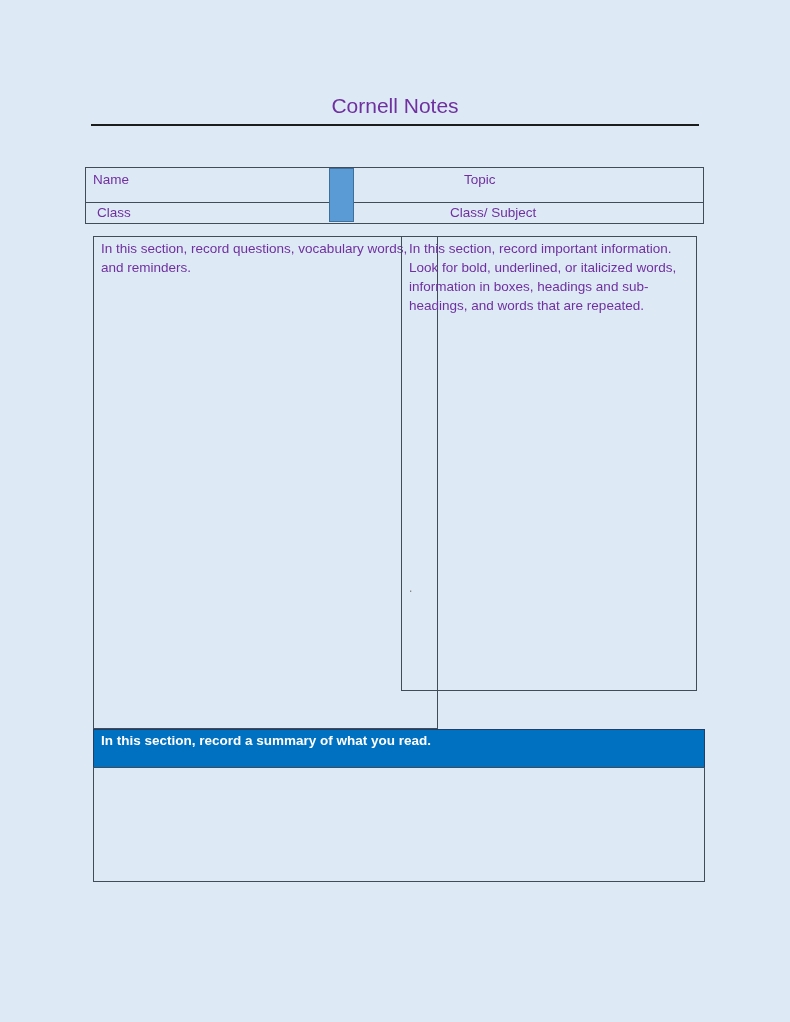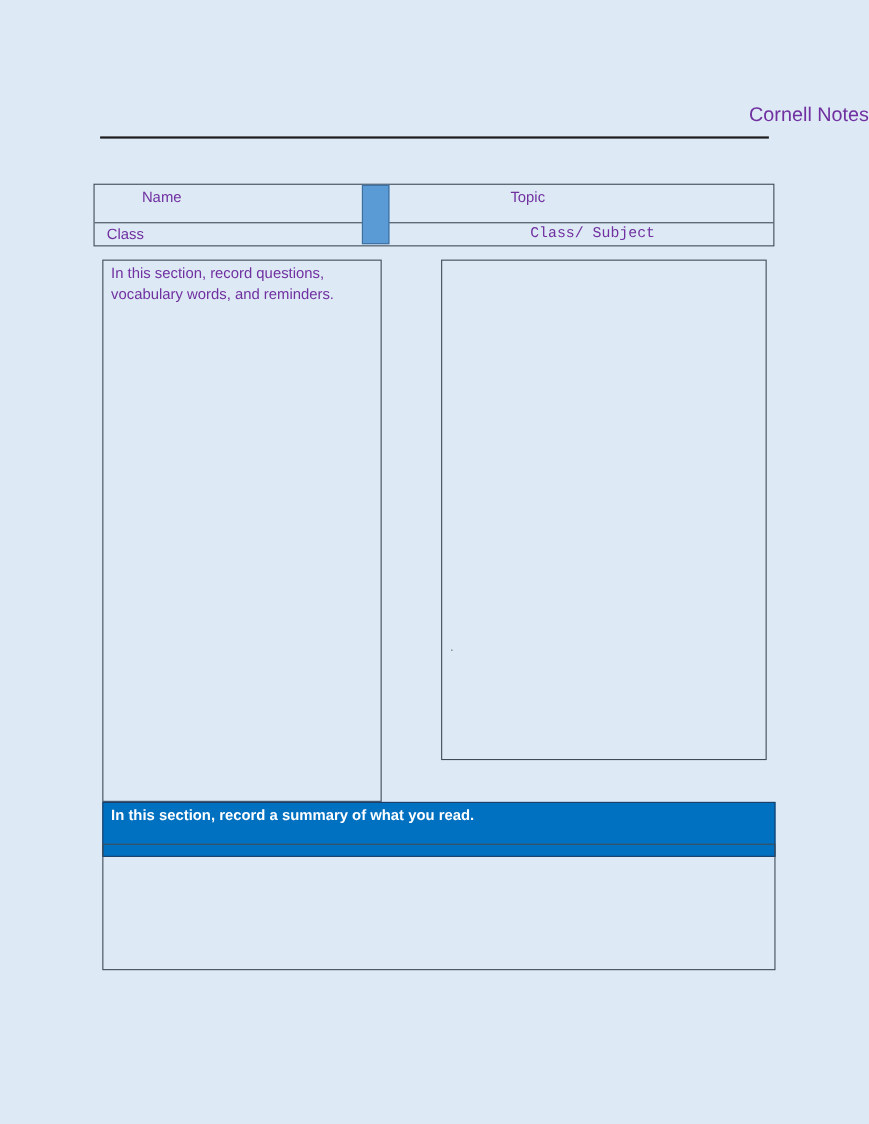"Cornell Notes" .title { font-size: 18px -> 21px; text-align: right -> center }
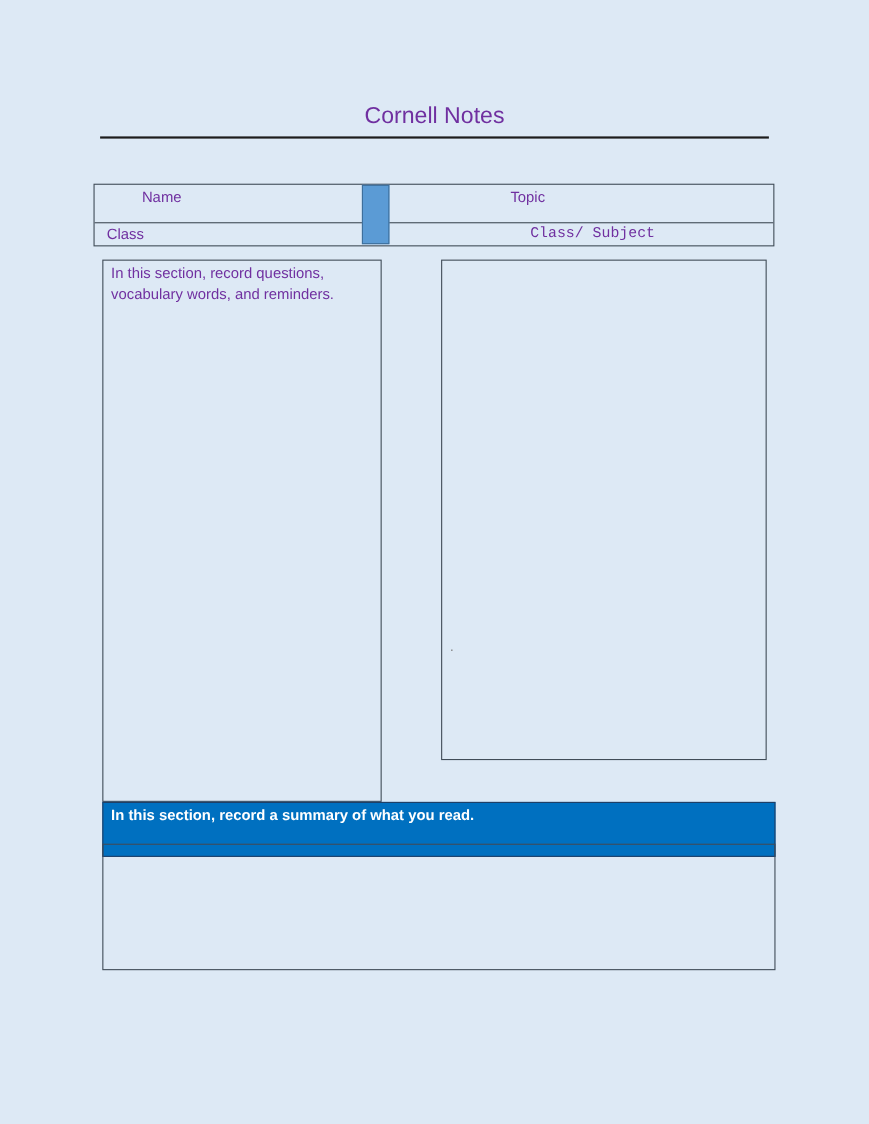"Name" span.hlabel { margin-left: 36px -> none }
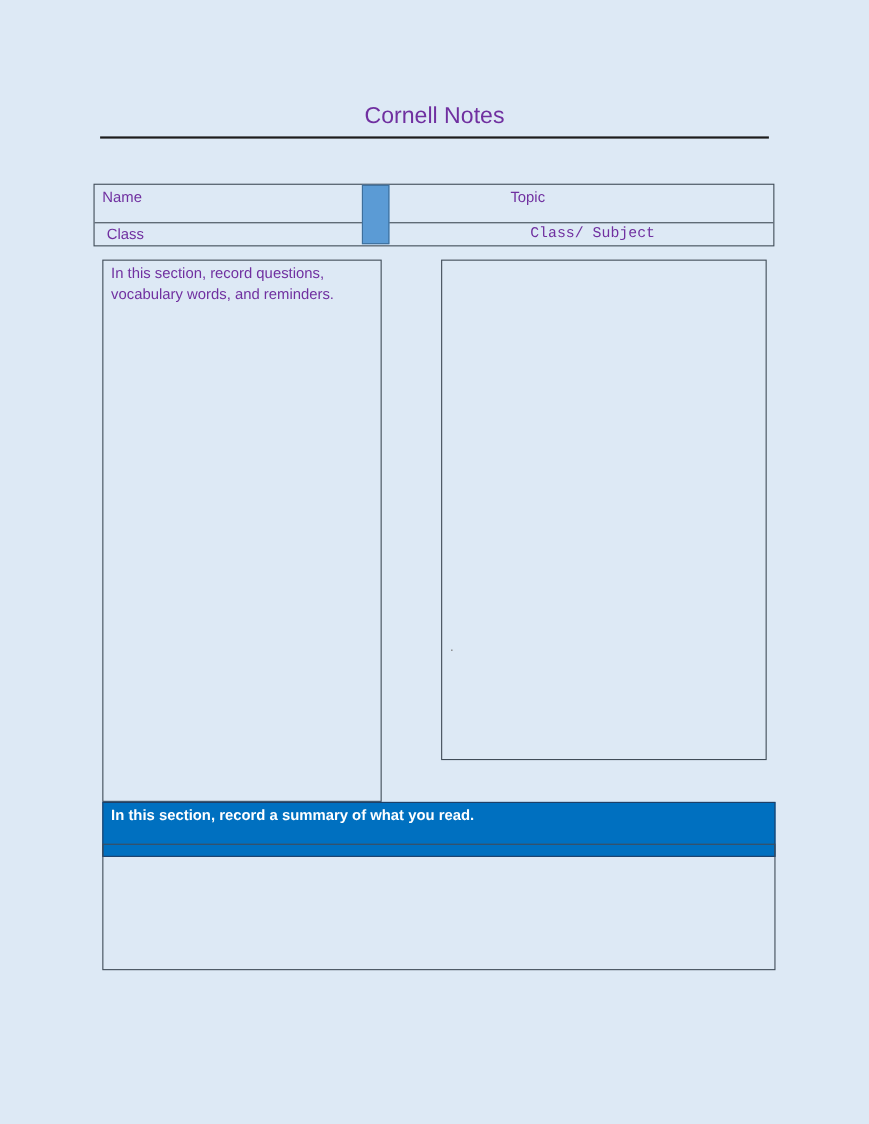"Class/ Subject" span.hlabel { font-family: Liberation Mono, monospace -> none; left: 396px -> 364px }
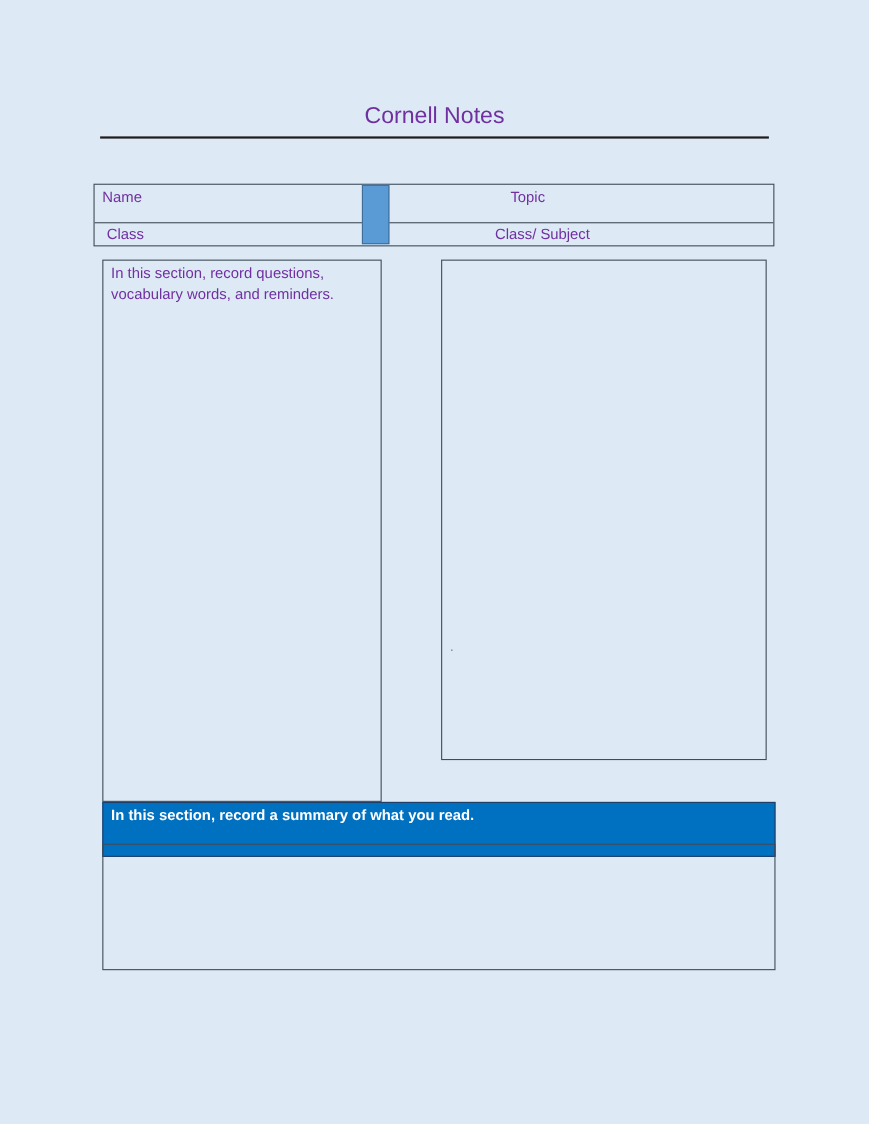"In this section, record questions," .cue-box { width: 254px -> 345px }
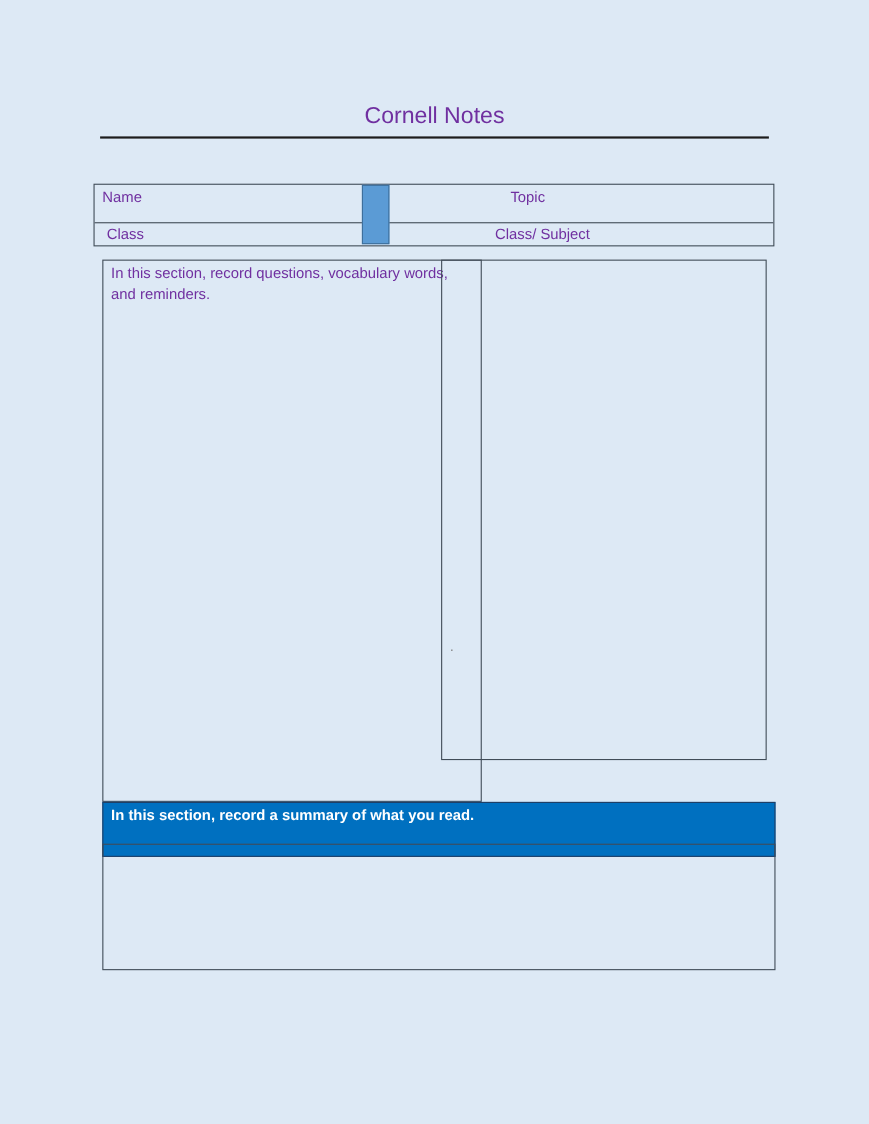"In this section, record important" div { html: none -> <div>In this section, record important information. Look for bold, underlined, or italicized words, information in boxes, headings and sub-headings, and words that are repeated.</div> }
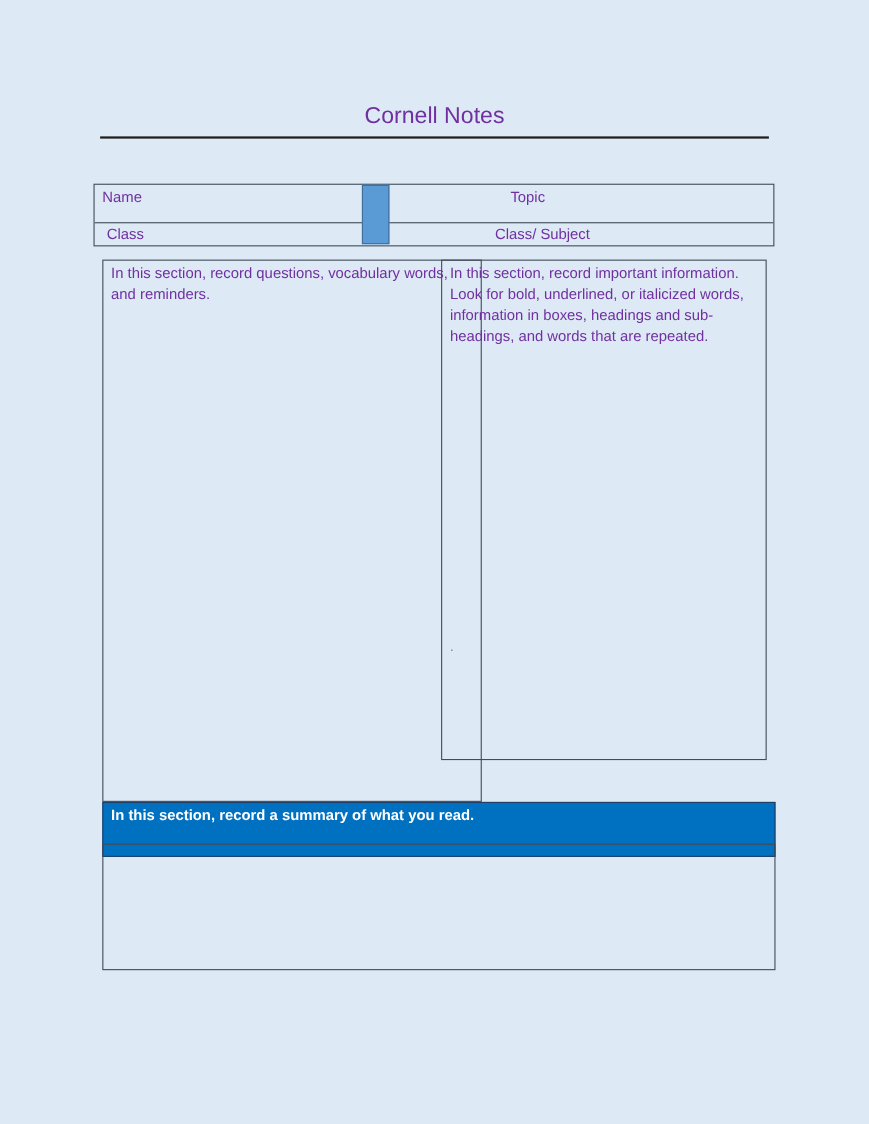"In this section, record a" .summary-header { height: 50px -> 39px }
